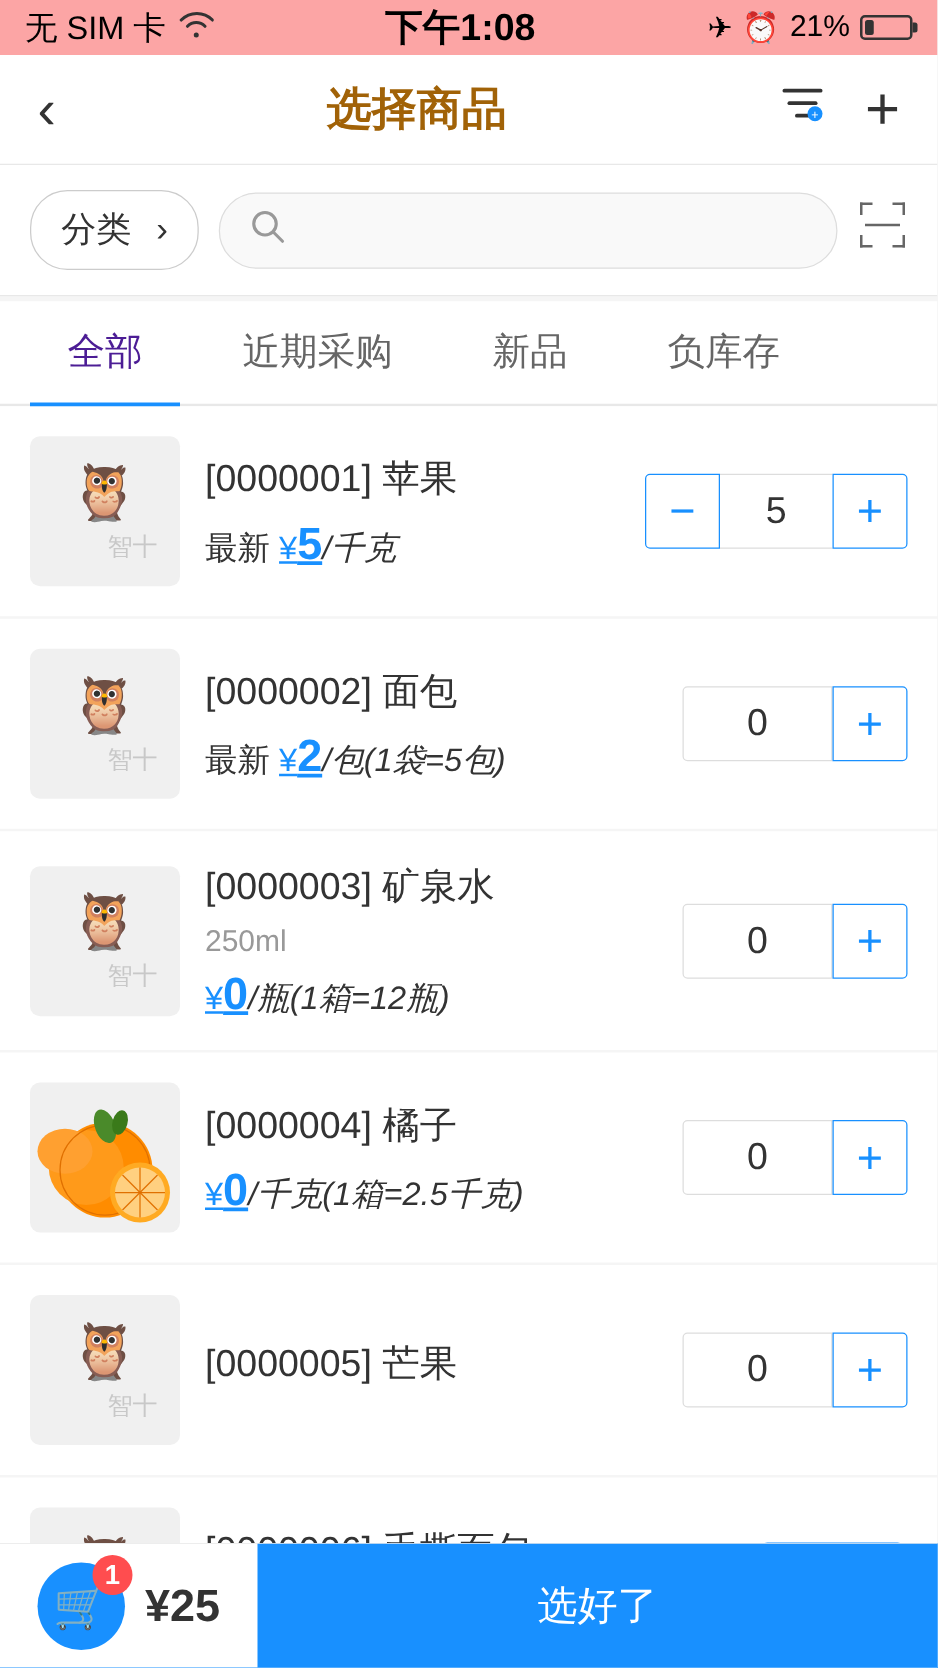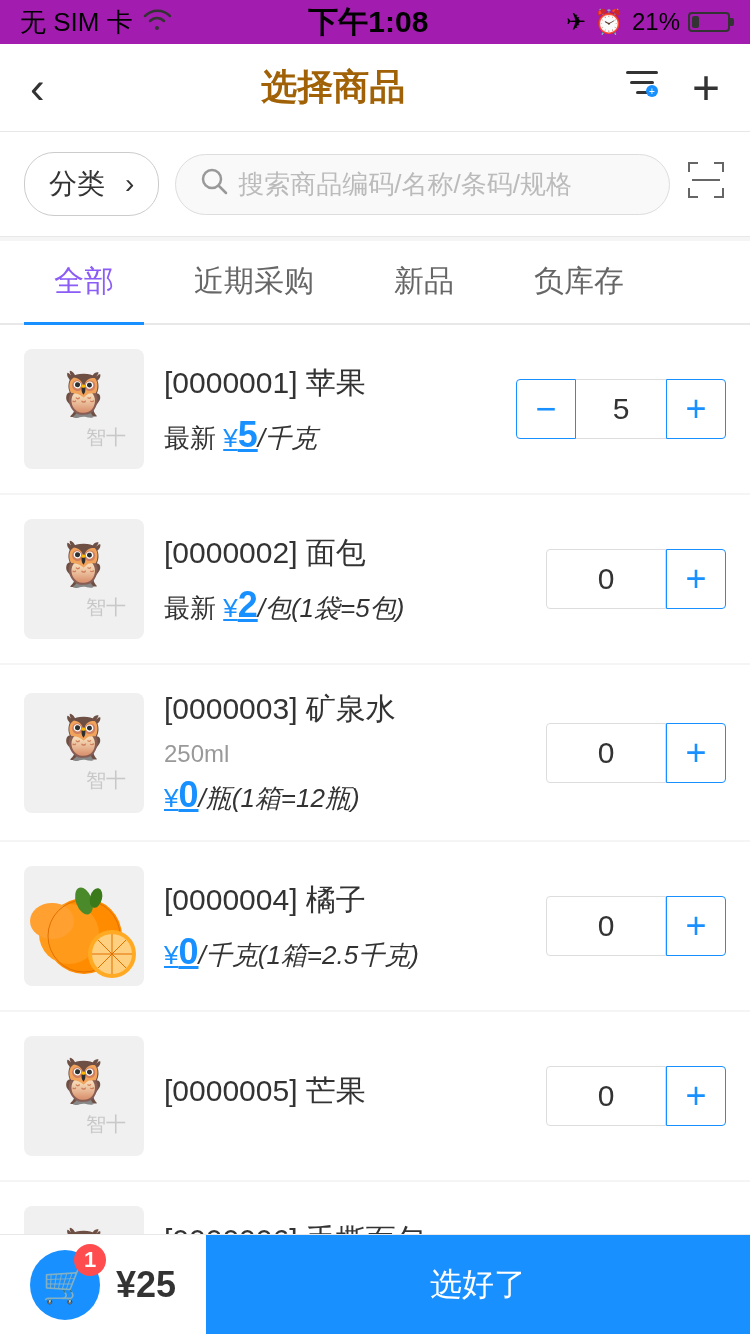"无 SIM 卡" .status-bar { background: #a21caf -> #fca5a5 }
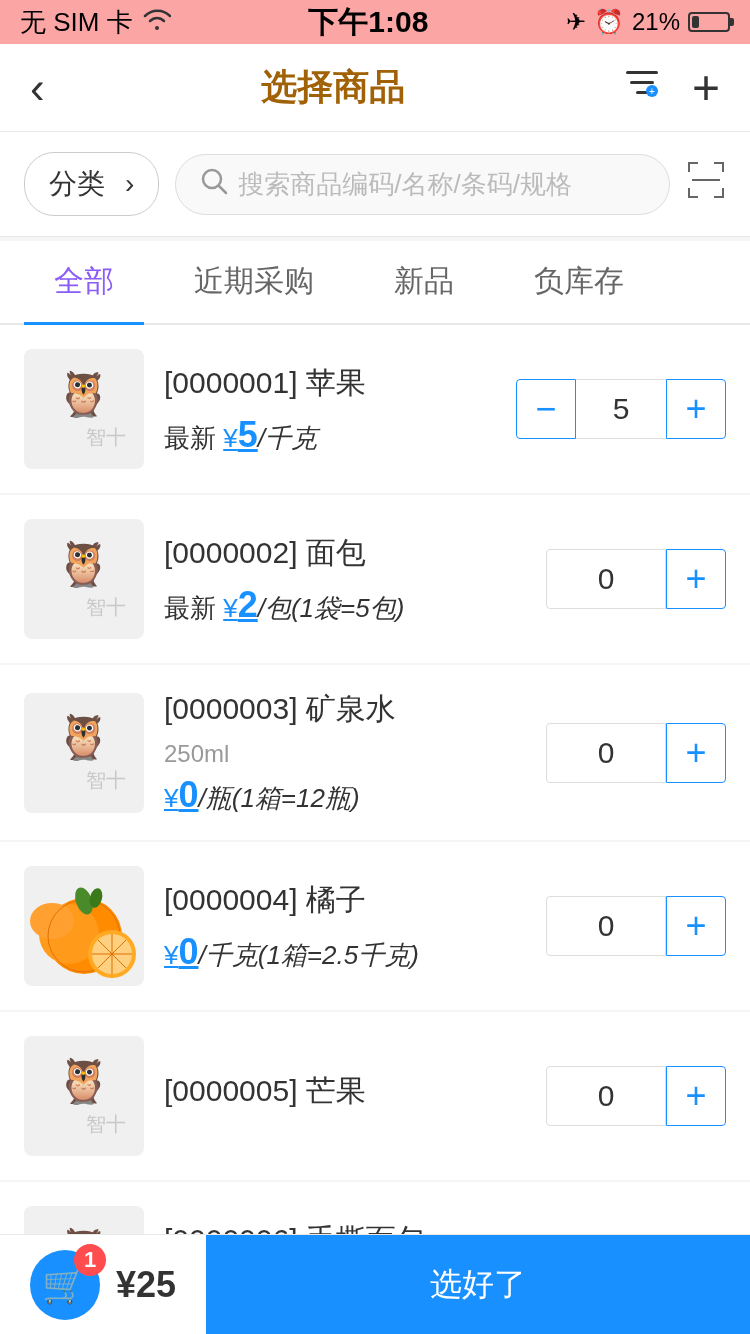"搜索商品编码/名称/条码/规格" span { html: <span>搜索商品编码/名称/条码/规格</span> -> none }
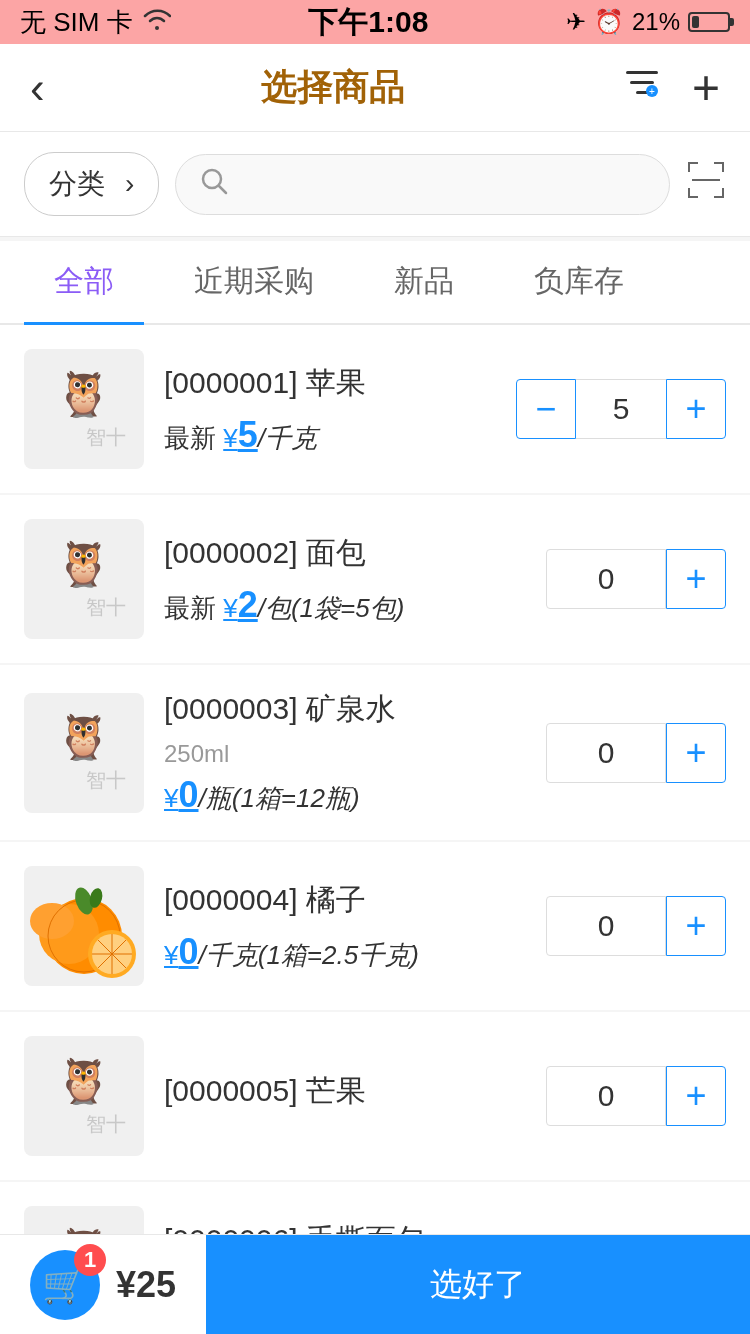"全部" .tab-item.active { color: #8b5cf6 -> #4c1d95 }
